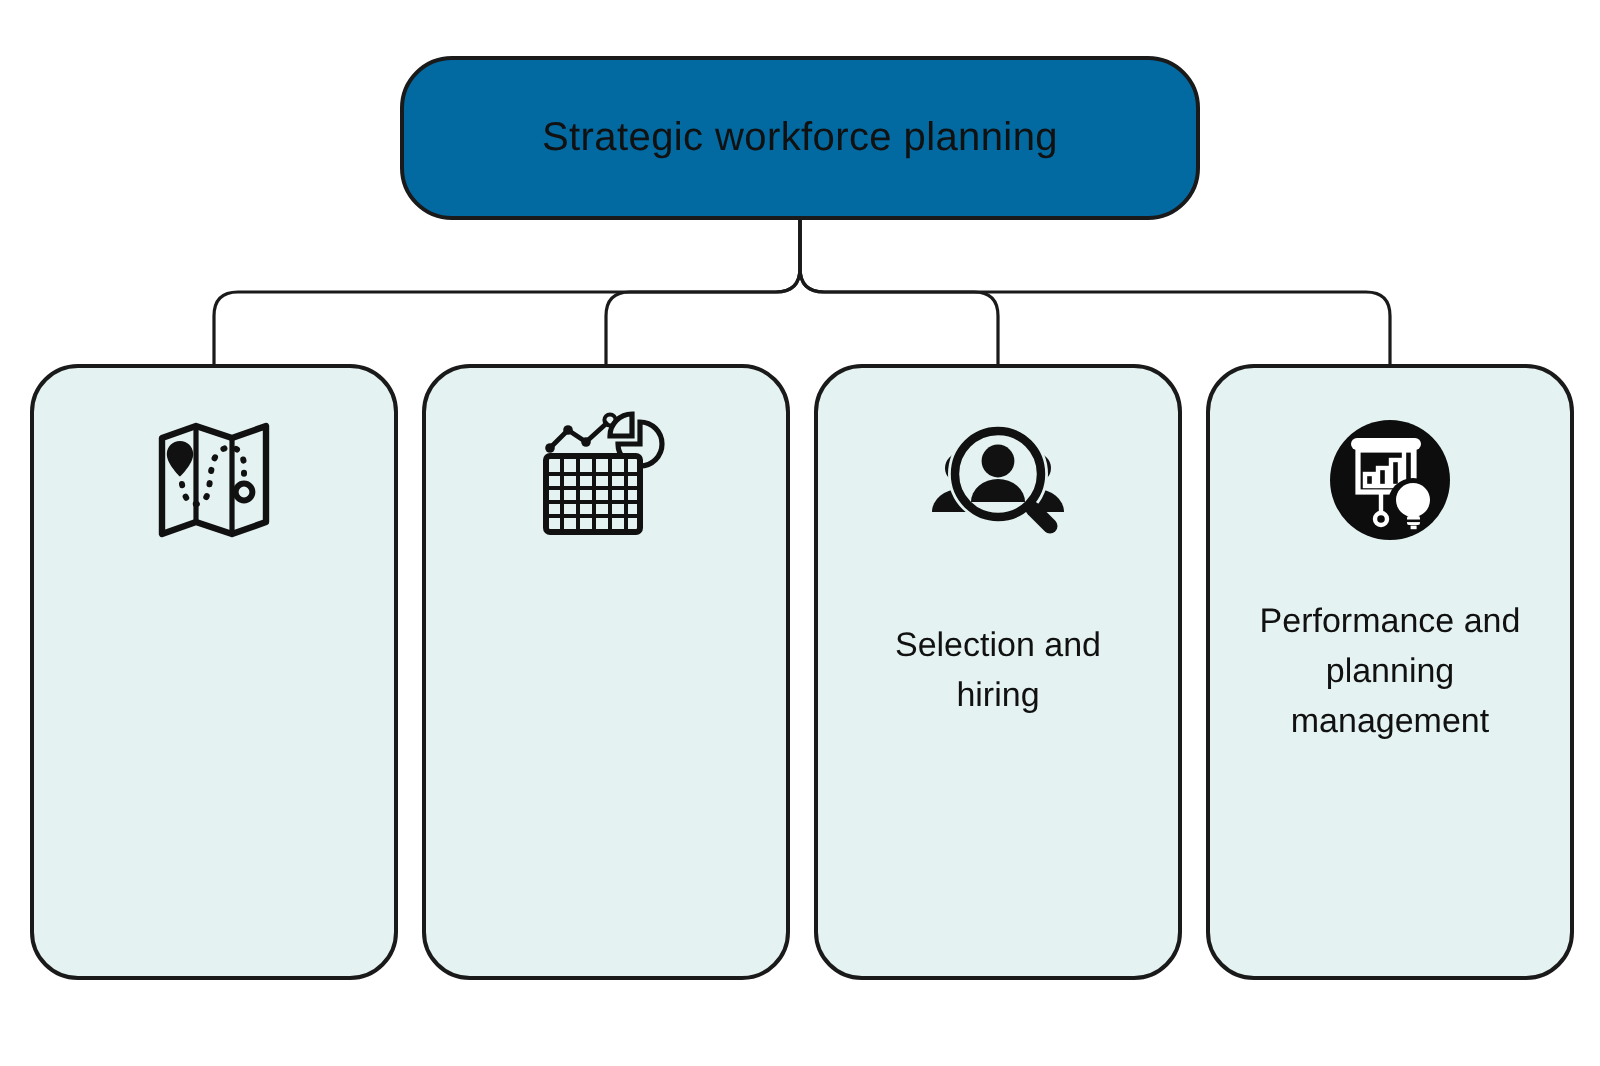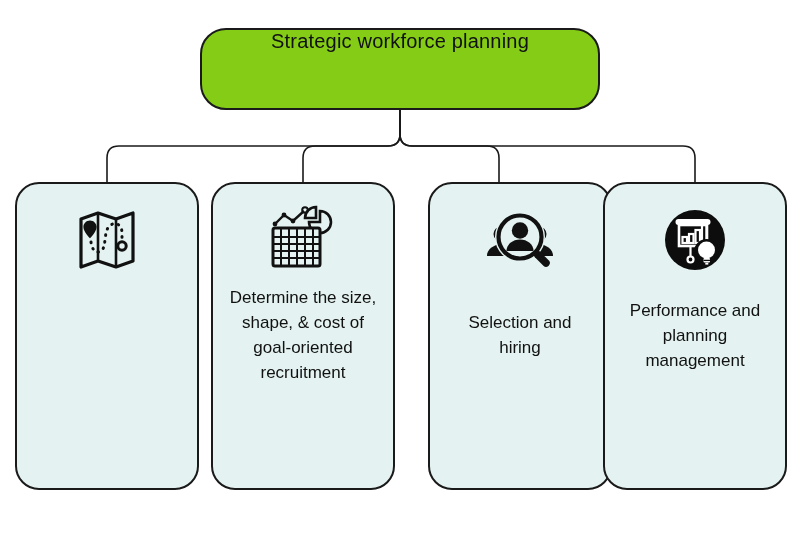"Strategic workforce planning" .root-node { align-items: none -> center; background: #84cc16 -> #0369a1 }
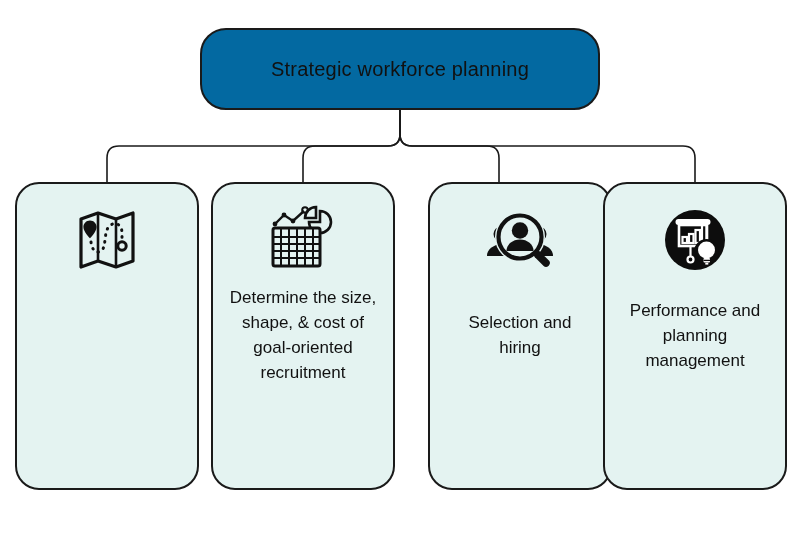"Determine the size," div.card-text { html: <div>Determine the size, shape, &amp; cost of goal-oriented recruitment</div> -> none }
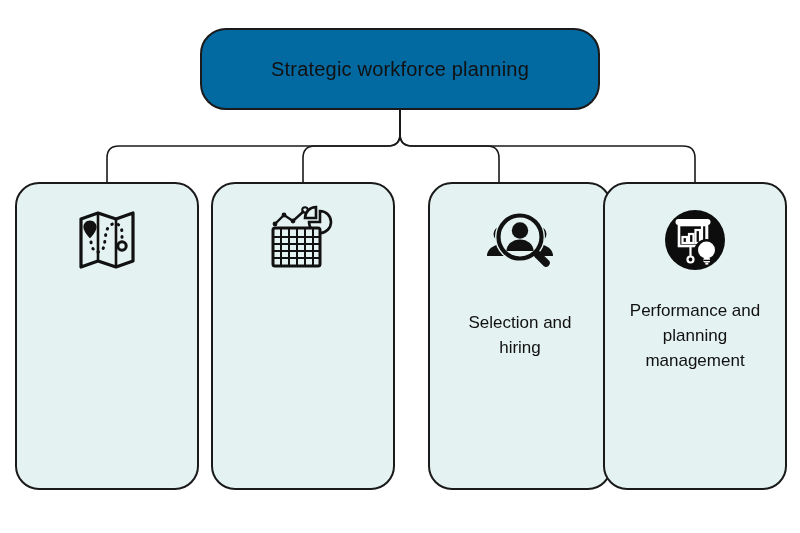"Selection and" .card.c2 { left: 428px -> 407px }
